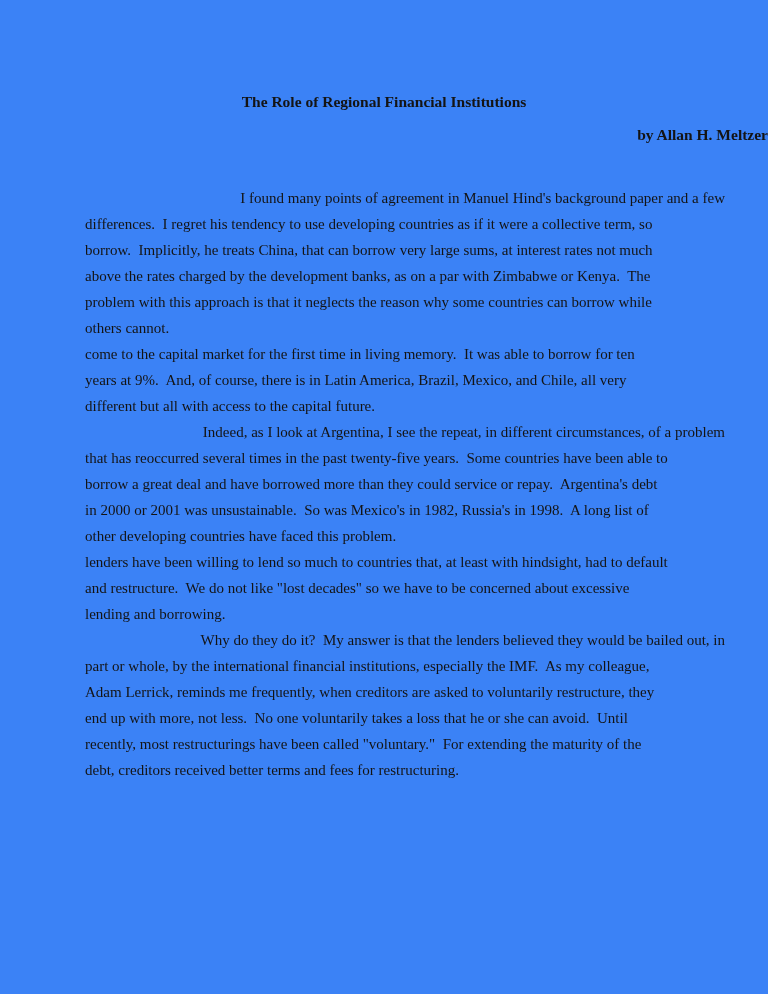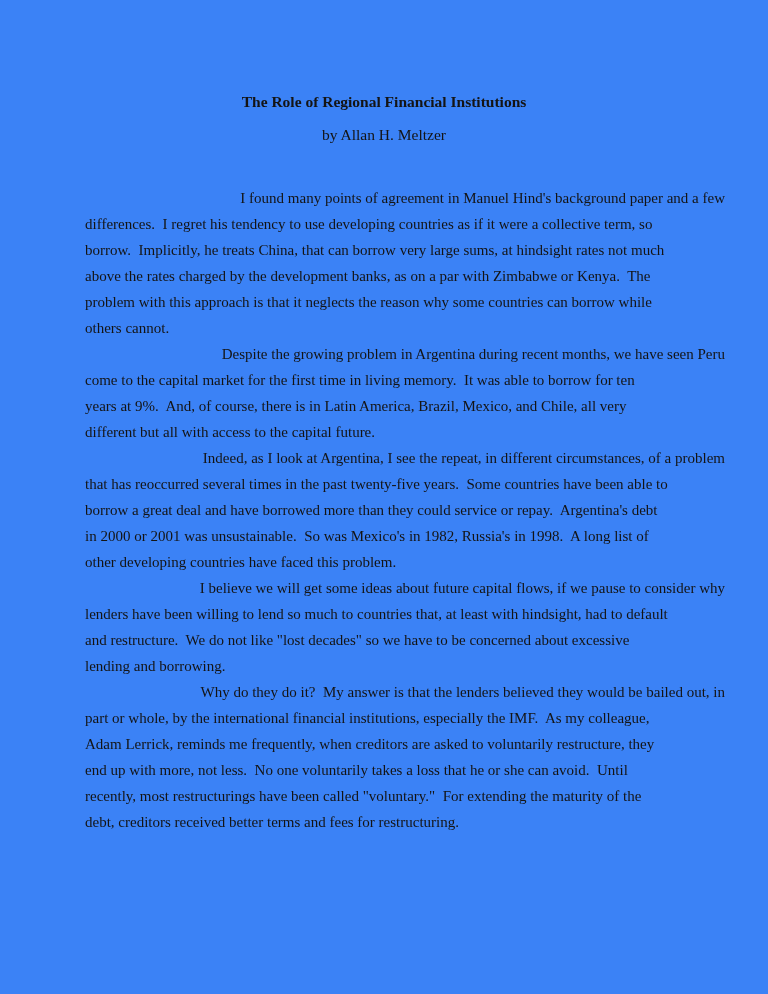"by Allan H. Meltzer" .doc-byline { font-weight: normal -> bold; text-align: center -> right }
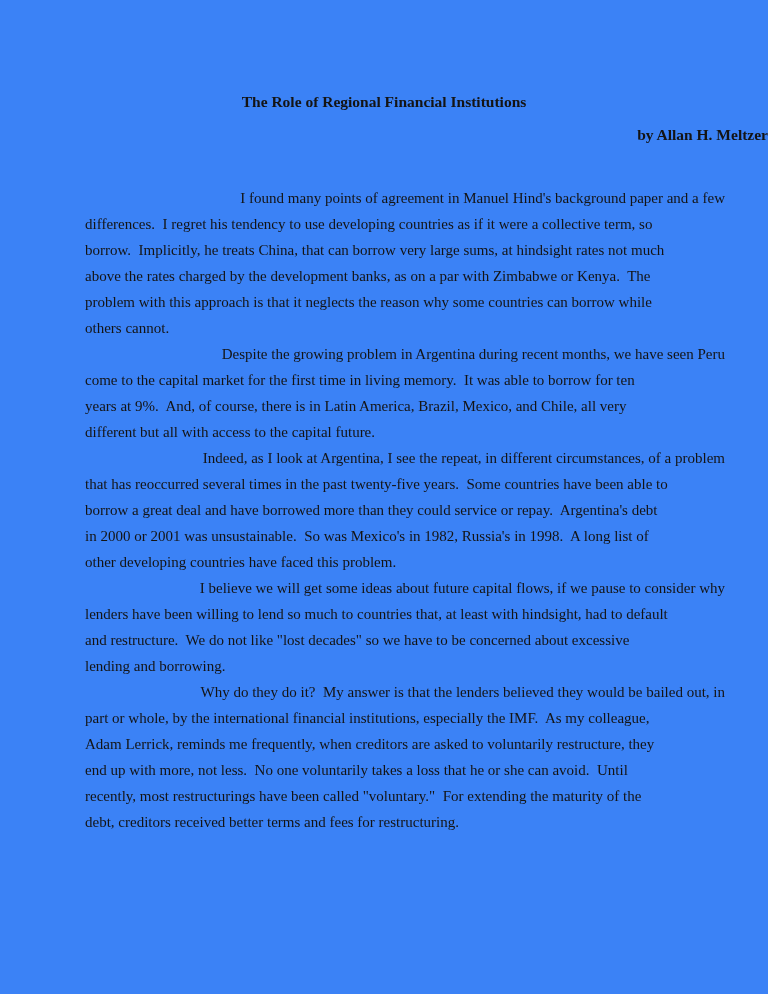"borrow. Implicitly, he treats China," div.line { text: hindsight -> interest }
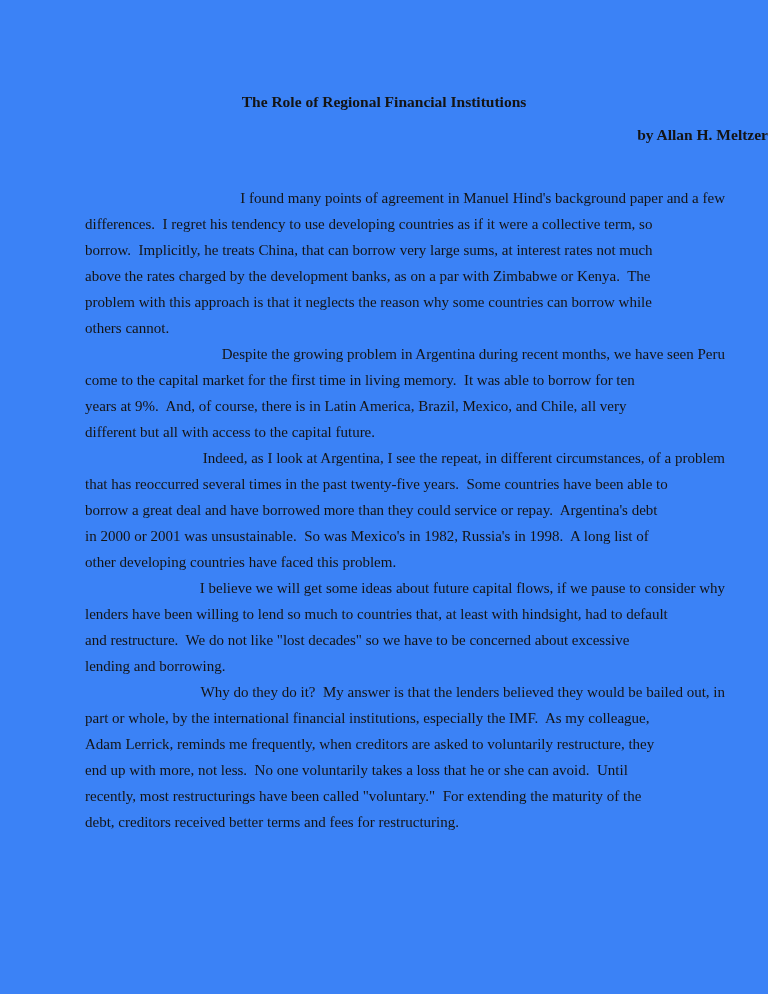"Despite the growing problem in" div.line { html: <div>Despite the growing problem in Argentina during recent months, we have seen Peru</div> -> none }
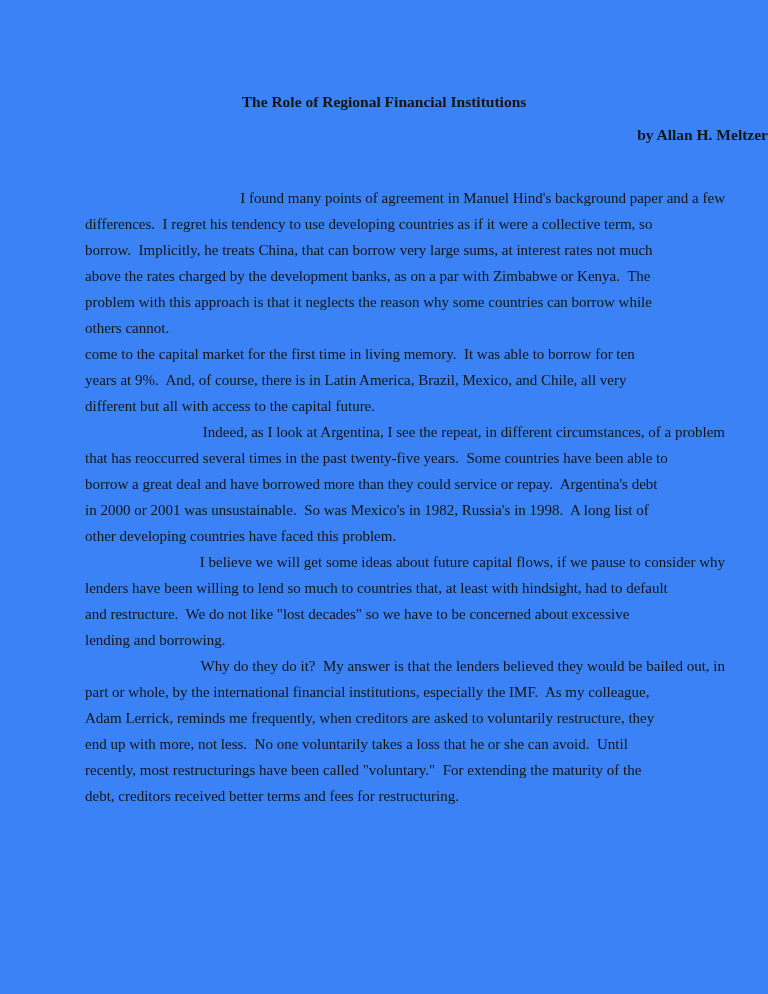"I believe we will get" div.line { html: <div>I believe we will get some ideas about future capital flows, if we pause to consider why</div> -> none }
